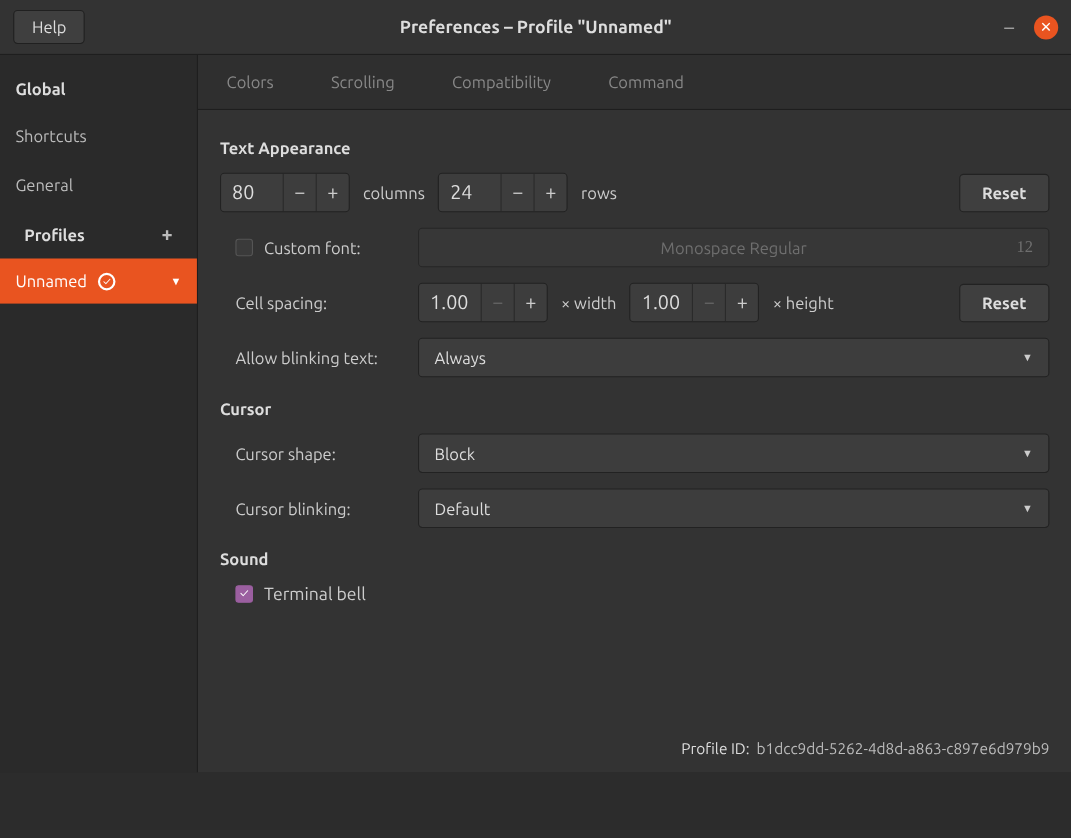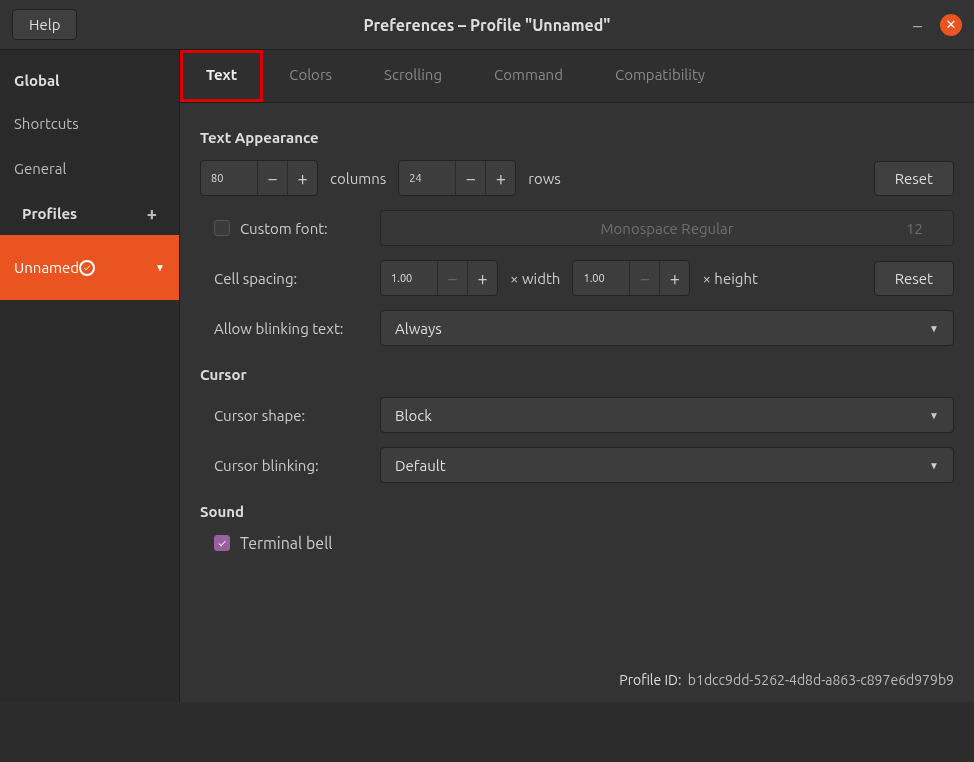"Text" div.tab { html: <div>Text</div> -> none }
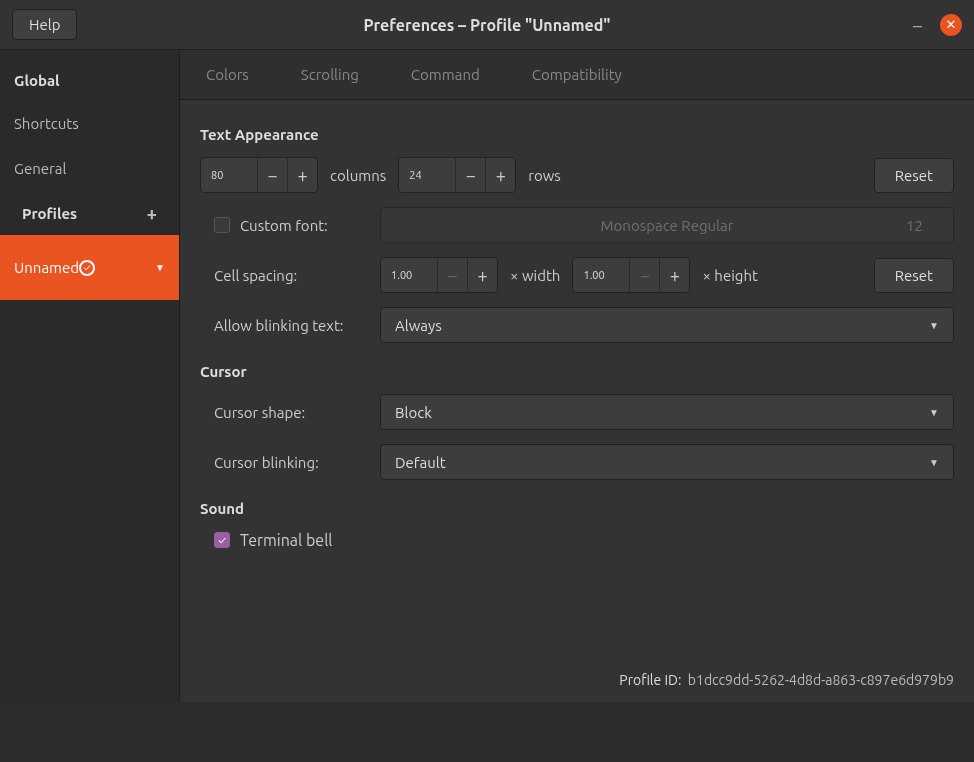"Command" div.tab { order: before "Compatibility" -> after "Compatibility" }
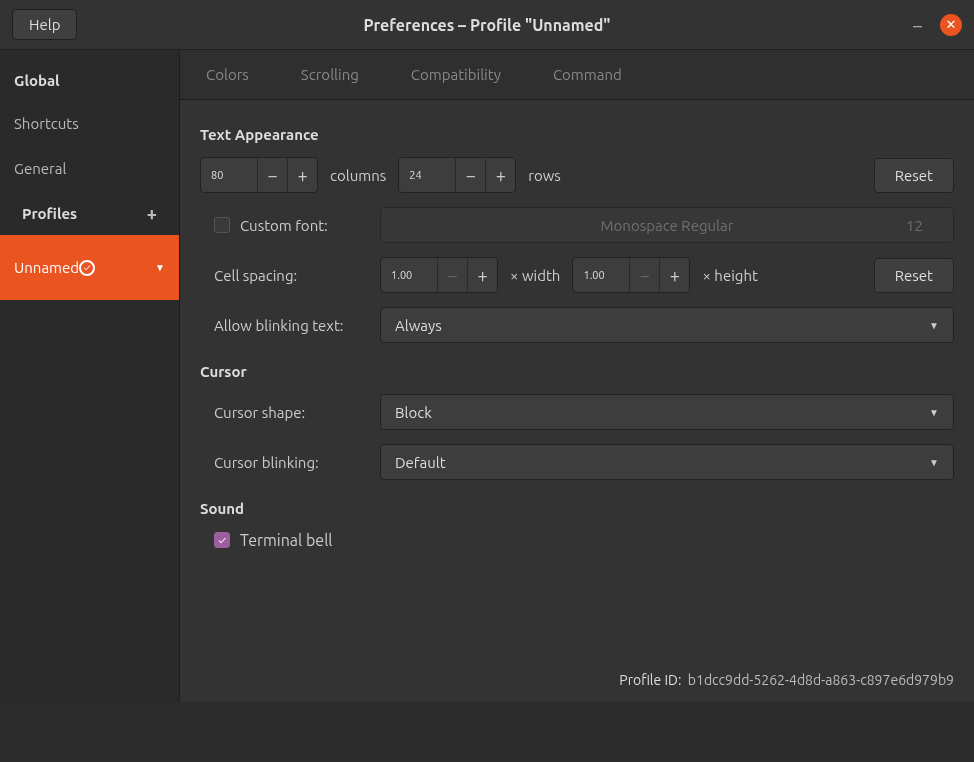"80" .spin .val { font-size: 11px -> 18px }
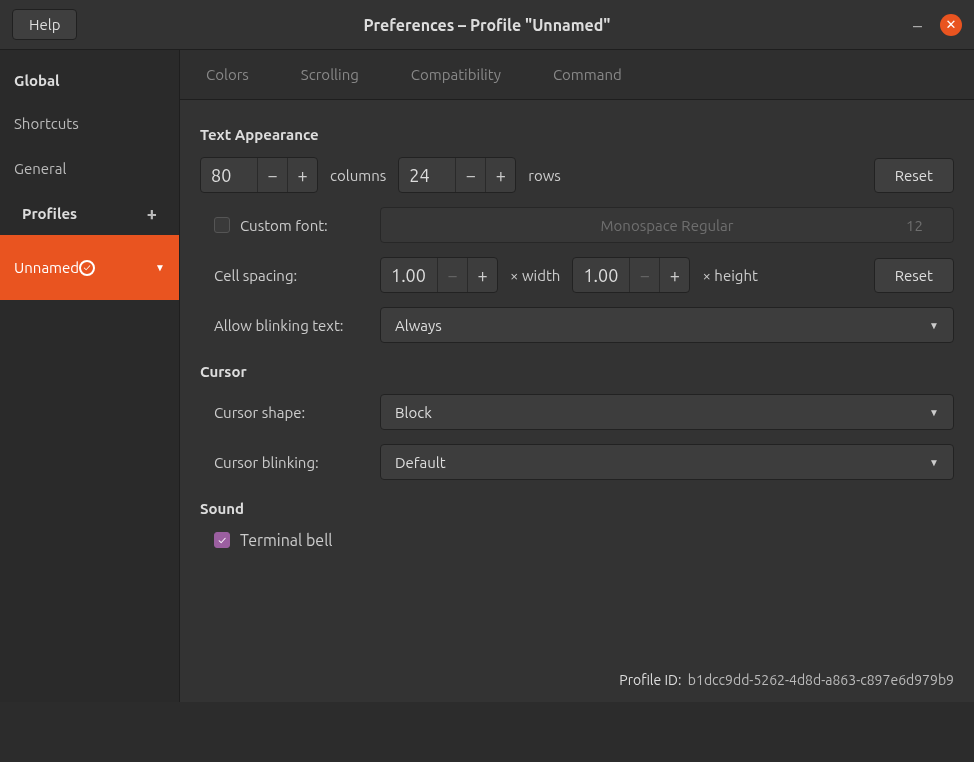"Reset" .btn-std { font-weight: none -> bold }
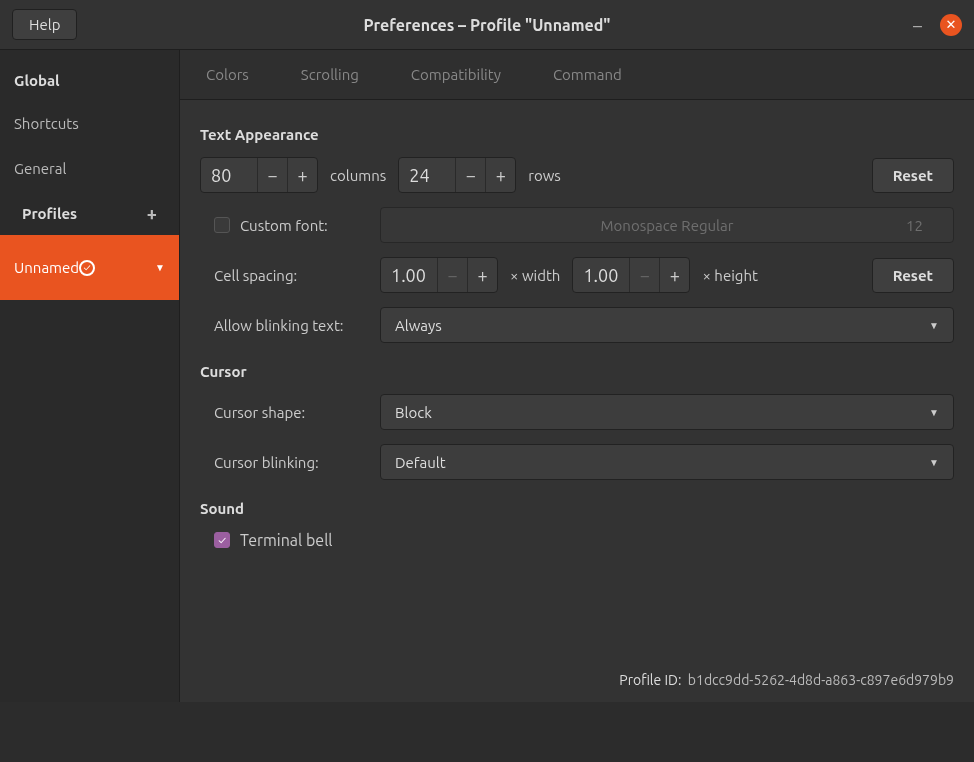"12" .fontbtn .size { font-family: none -> Liberation Serif, serif; right: 30px -> 14px }
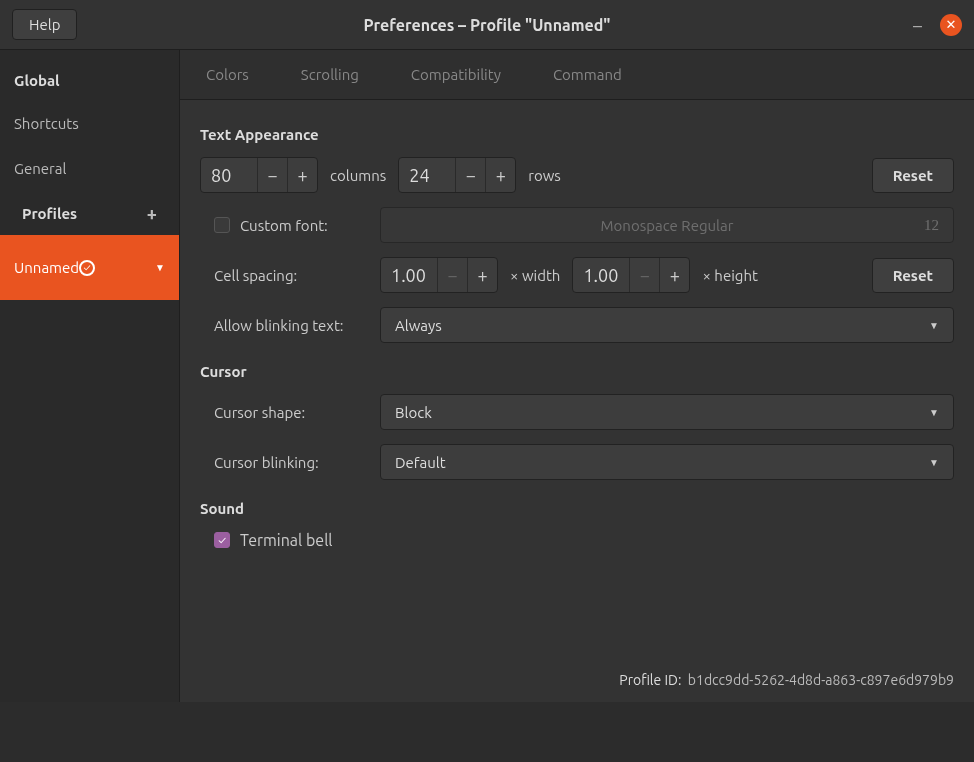"Unnamed" .profile-active { gap: 0 -> 10px; padding: 24px 14px -> 12px 14px }
